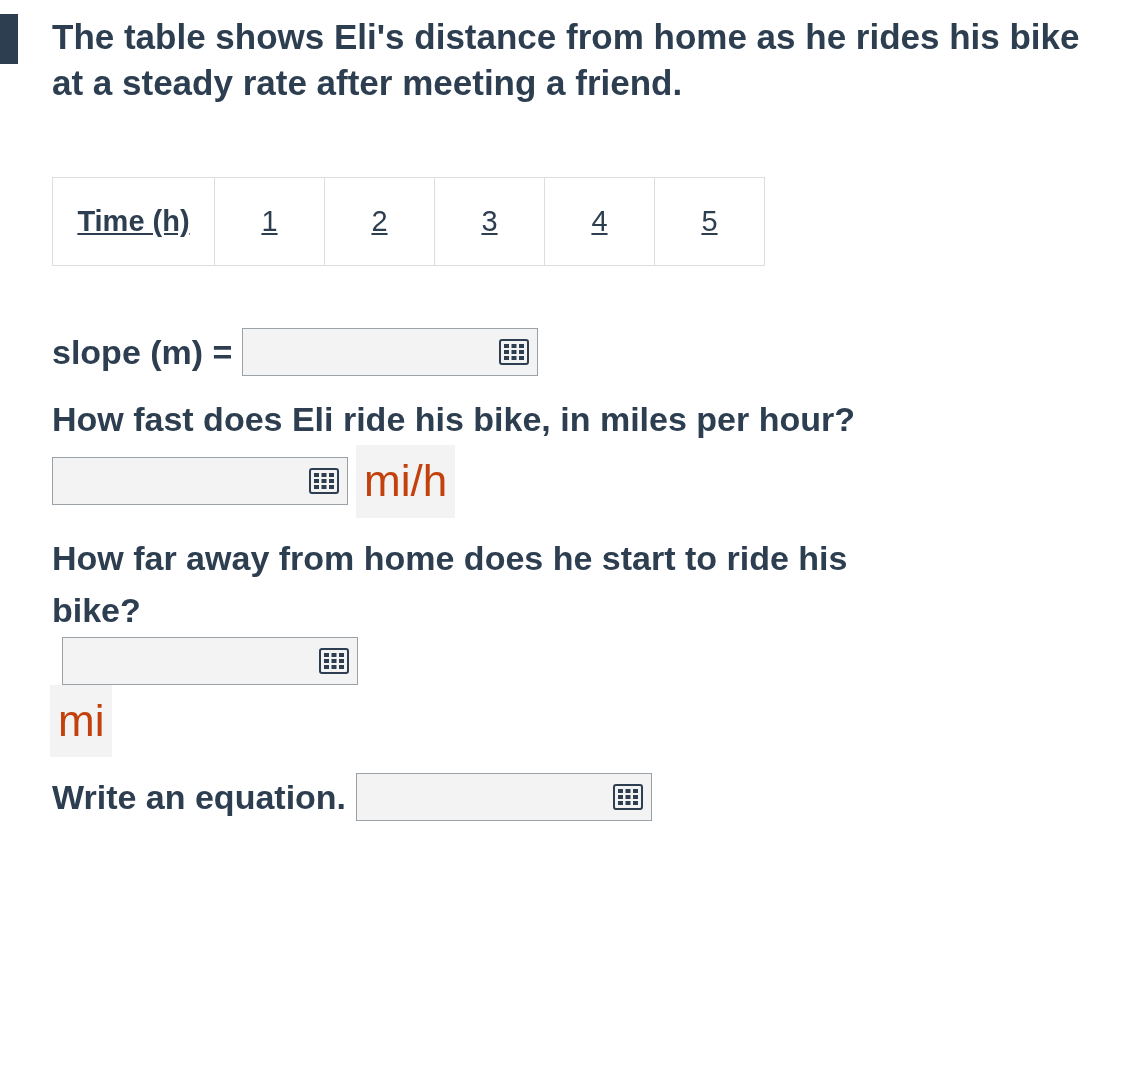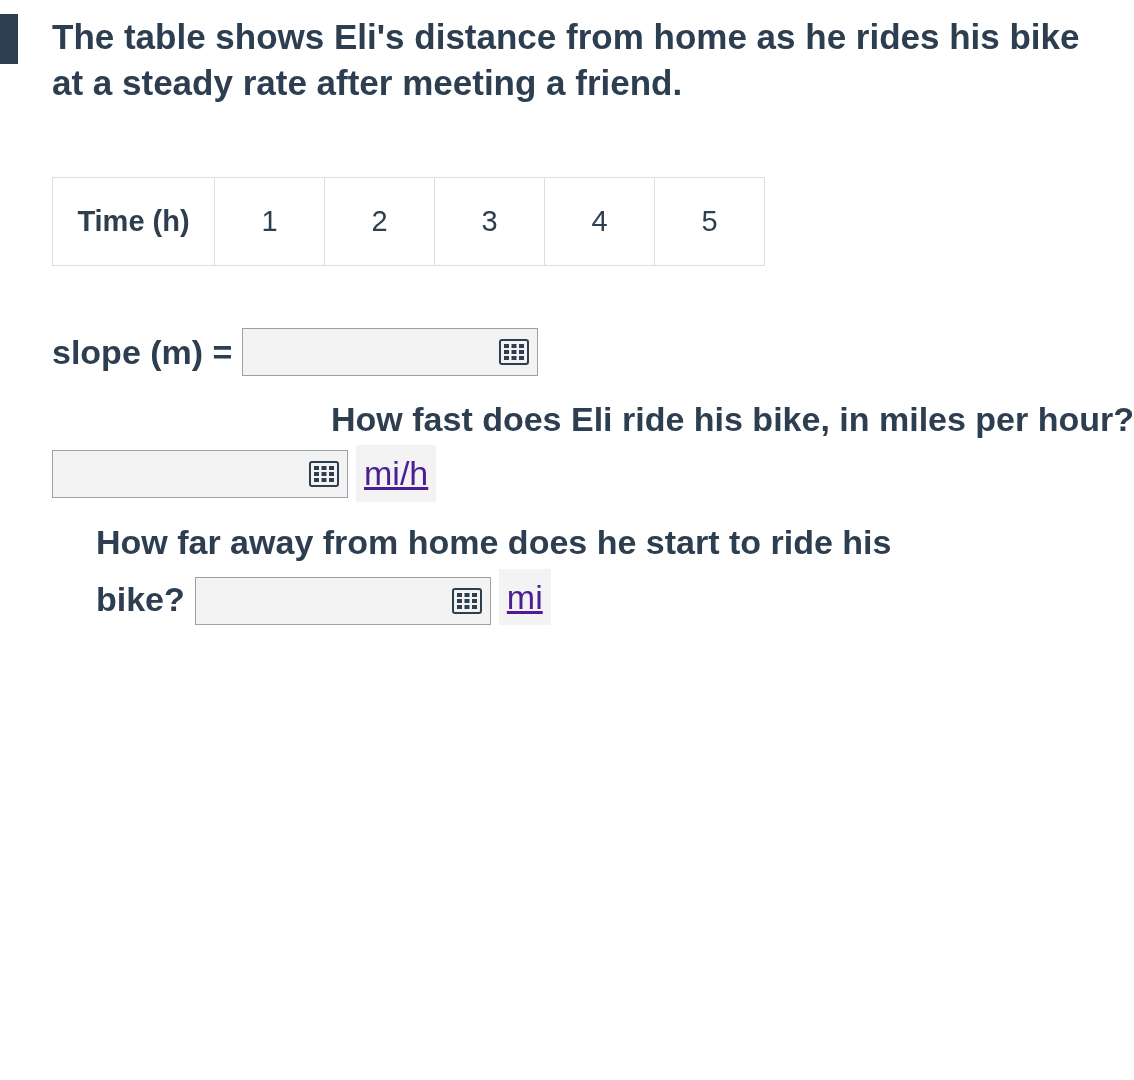"The table shows Eli's distance" .wrap { padding: 14px 0 0 0 -> 14px 12px 0 0 }
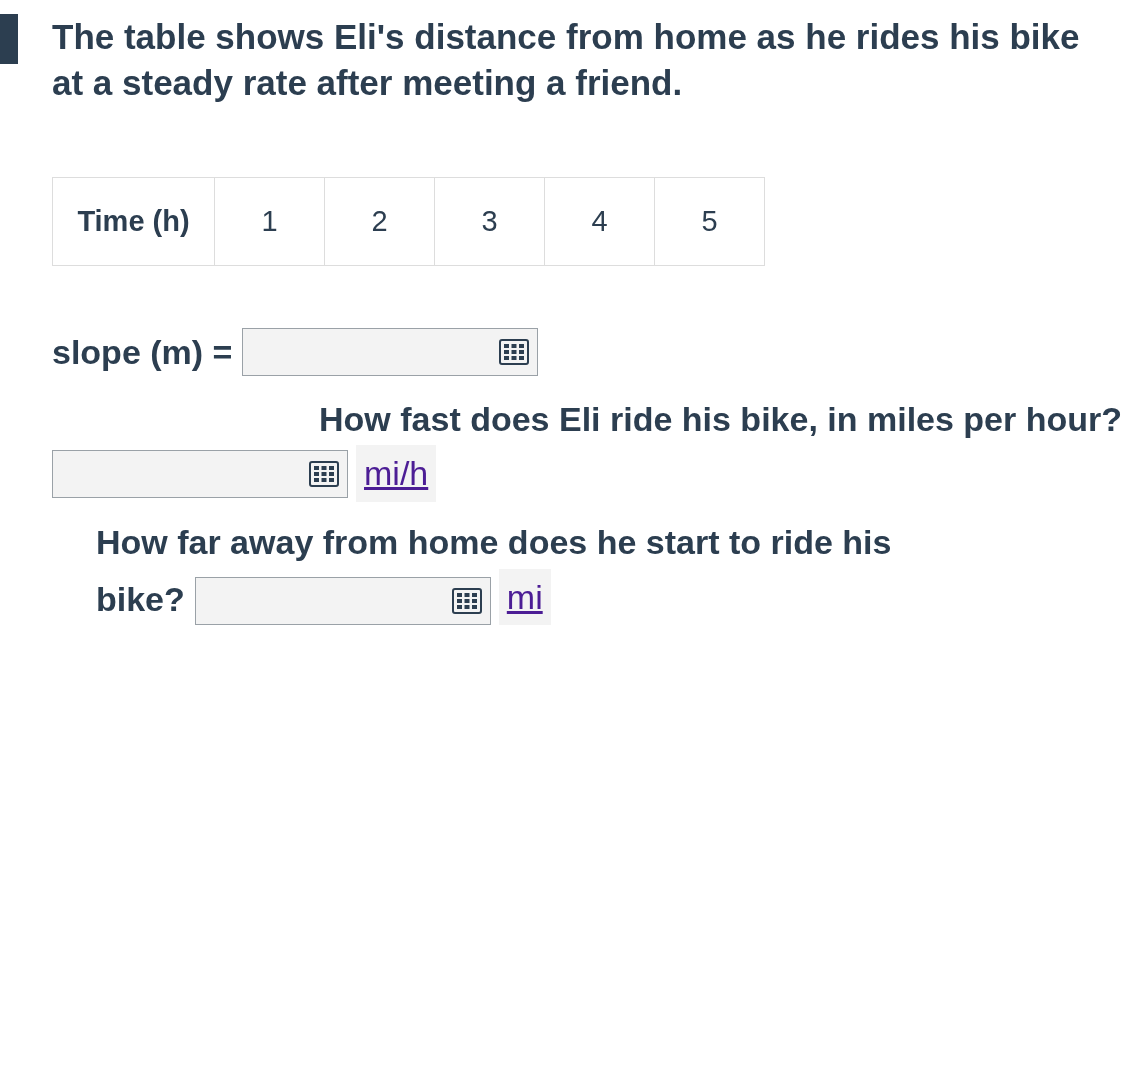"Time (h)" .tbl td { text-decoration: none -> underline }
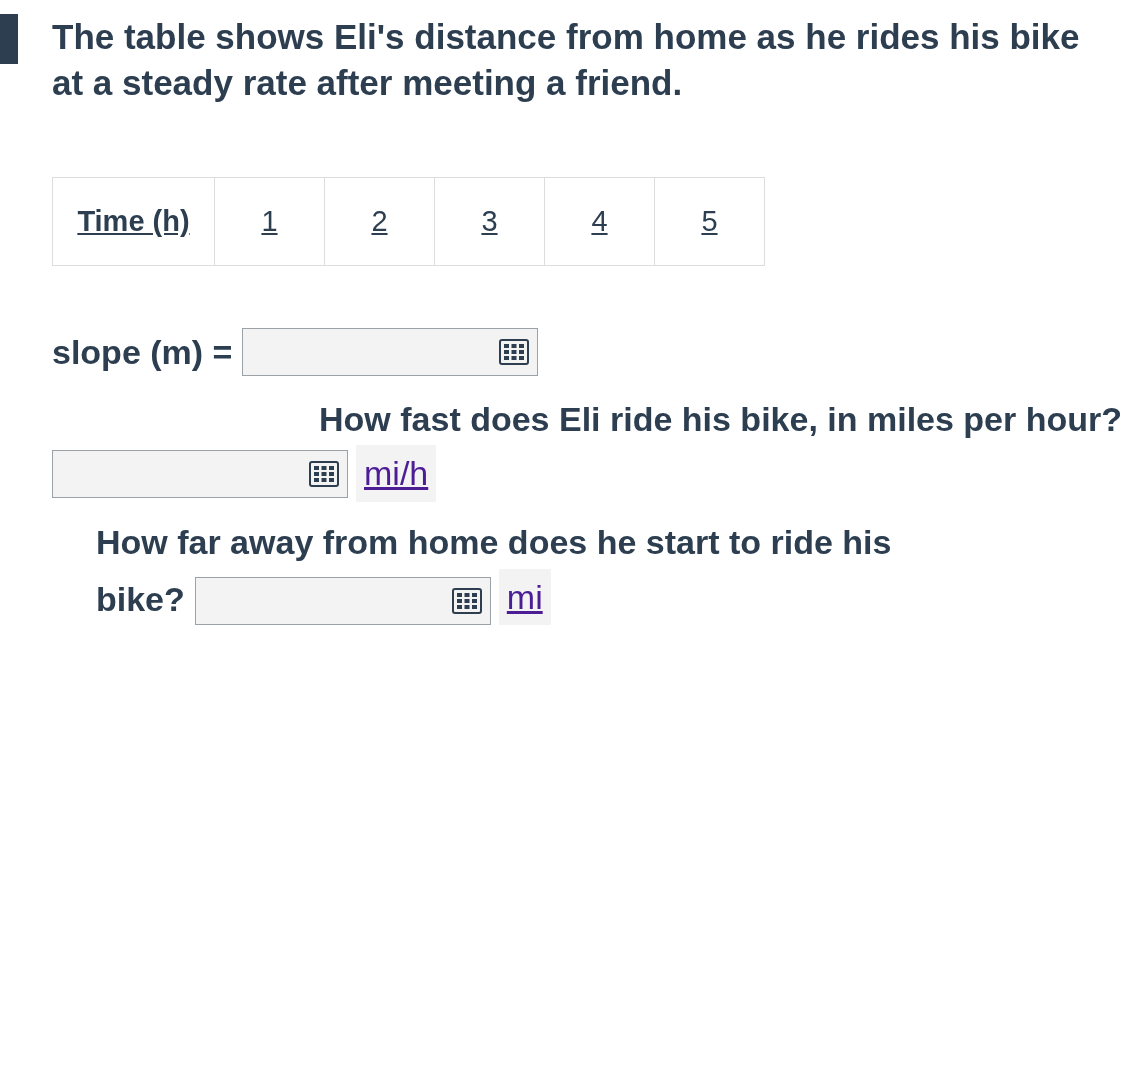"How fast does Eli ride" div.qrow { text-align: right -> none }
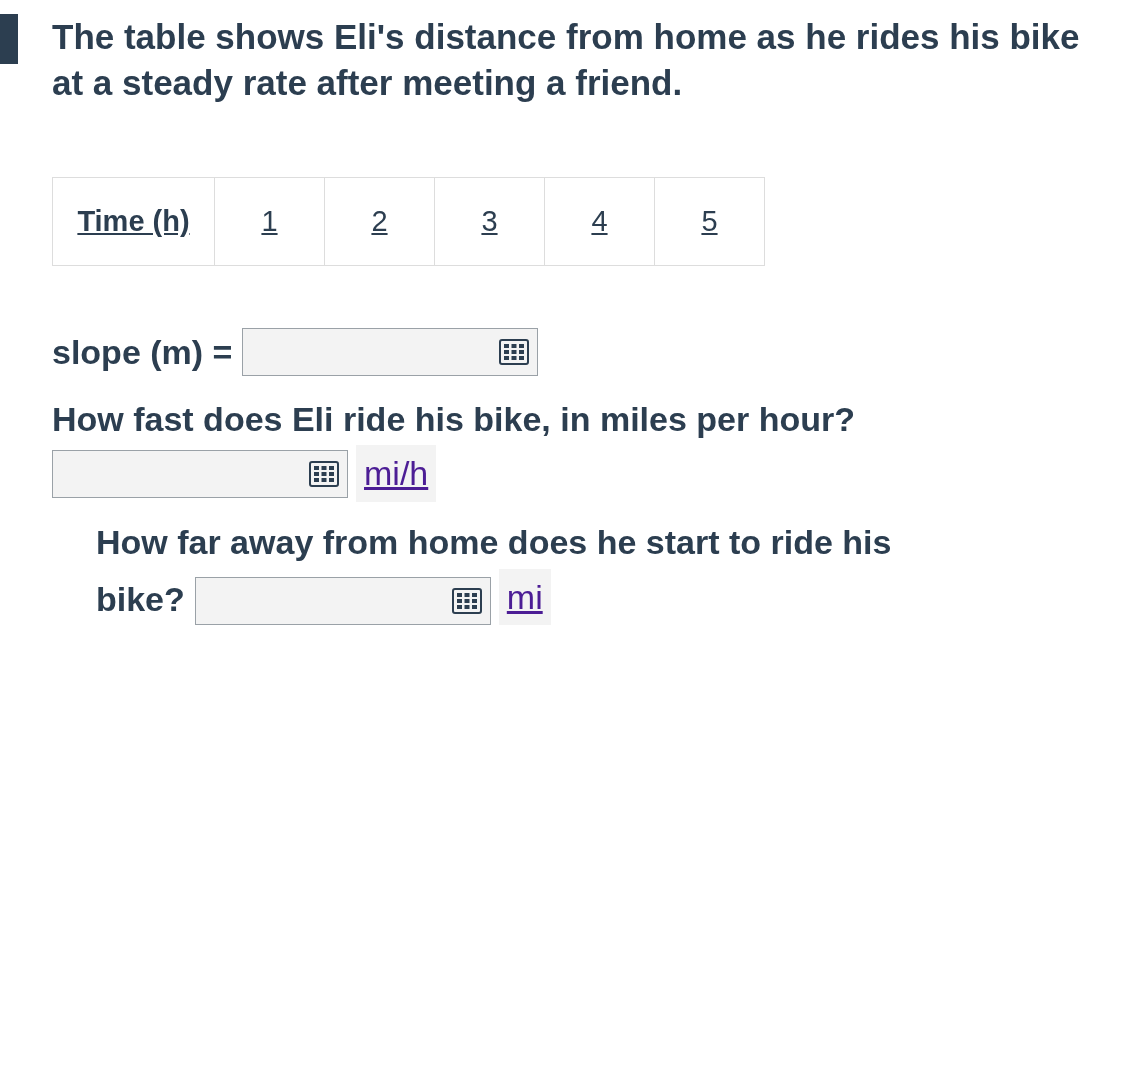"mi/h" .unit { color: #4c1d95 -> #c2410c; font-size: 34px -> 44px; text-decoration: underline -> none }
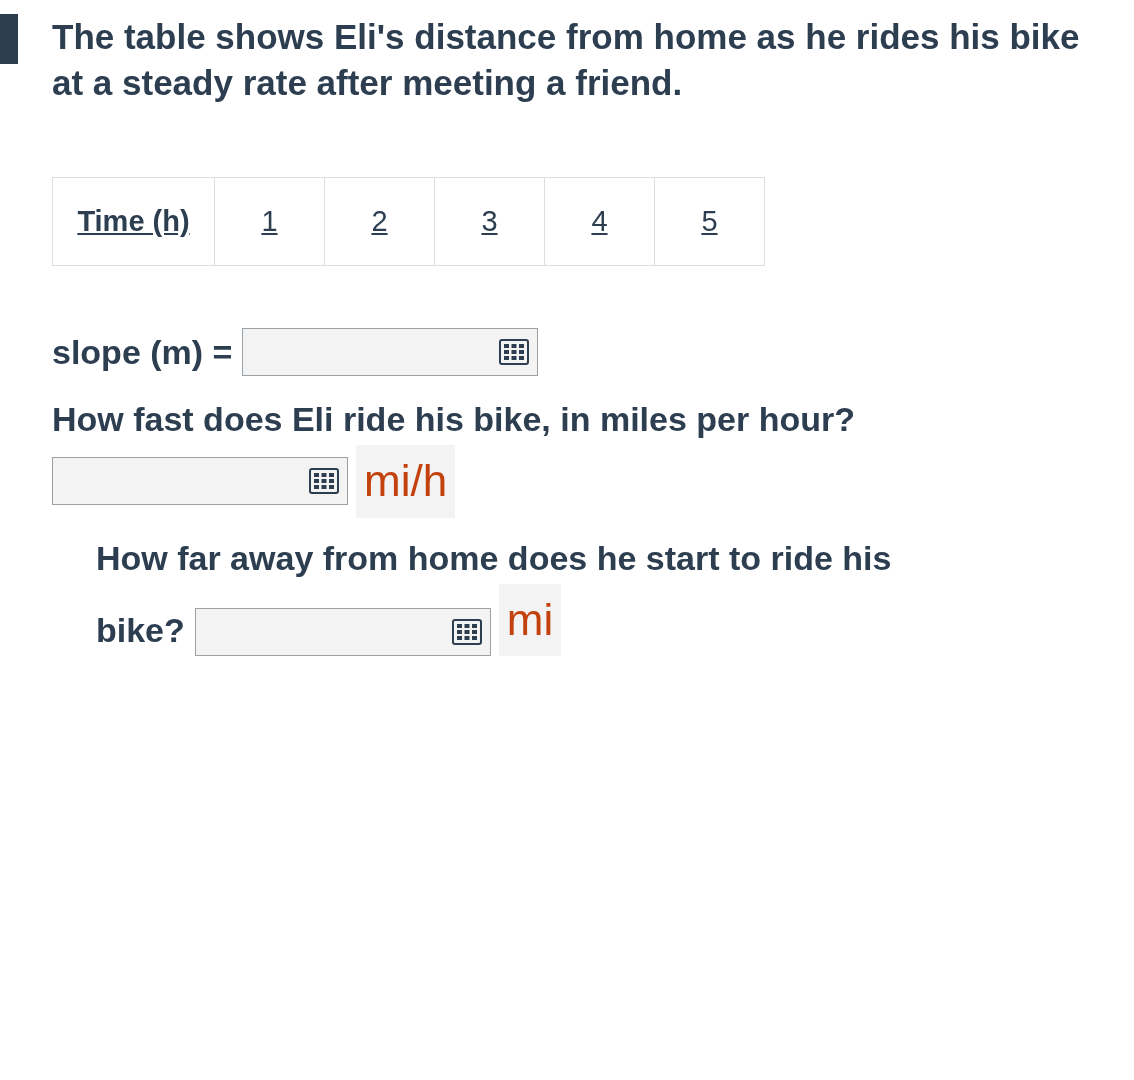"How far away from home" div.qrow { margin-left: 44px -> none }
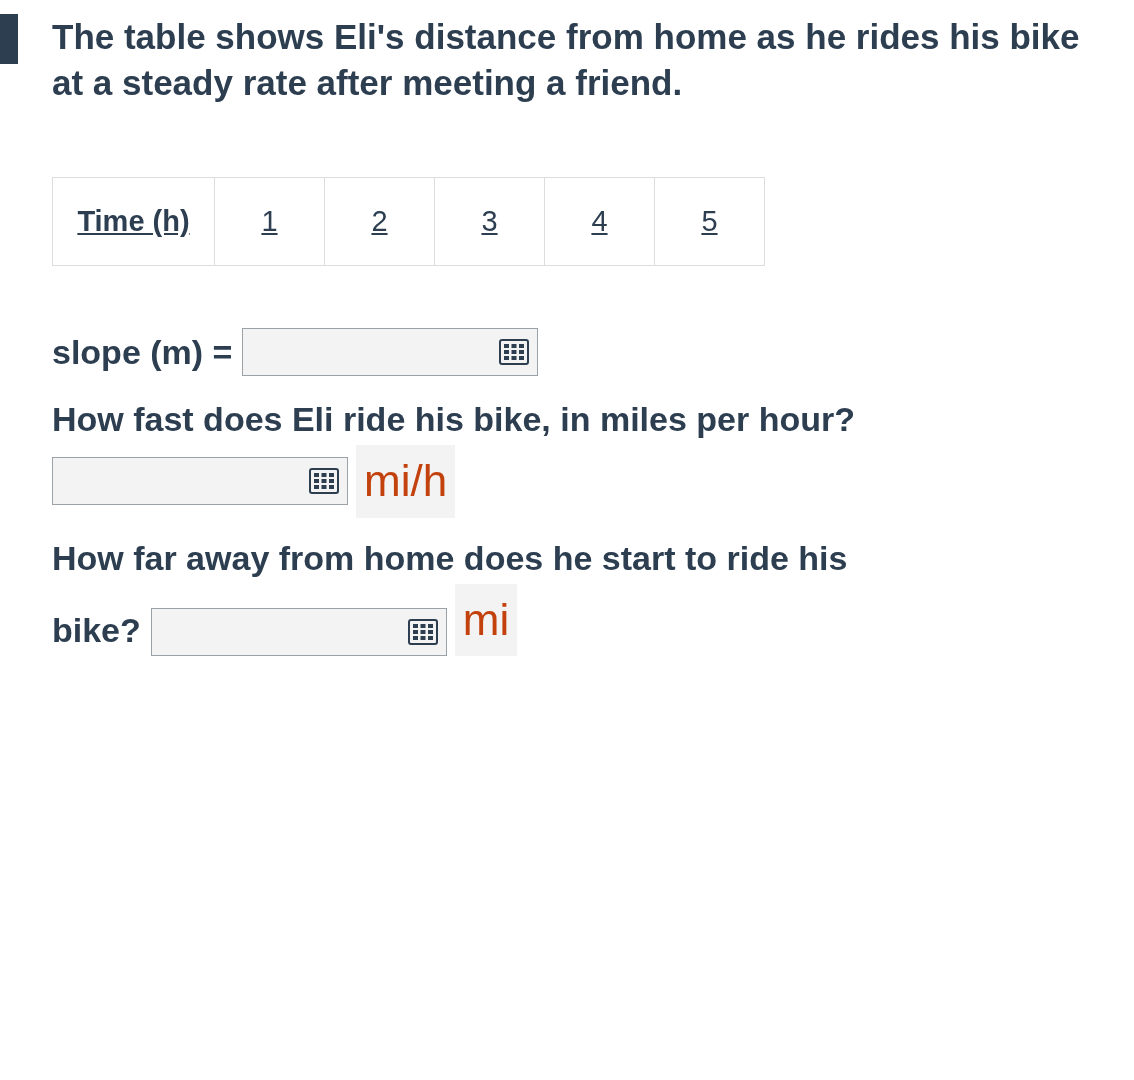"bike?" div { align-items: flex-end -> flex-start; flex-direction: none -> column }
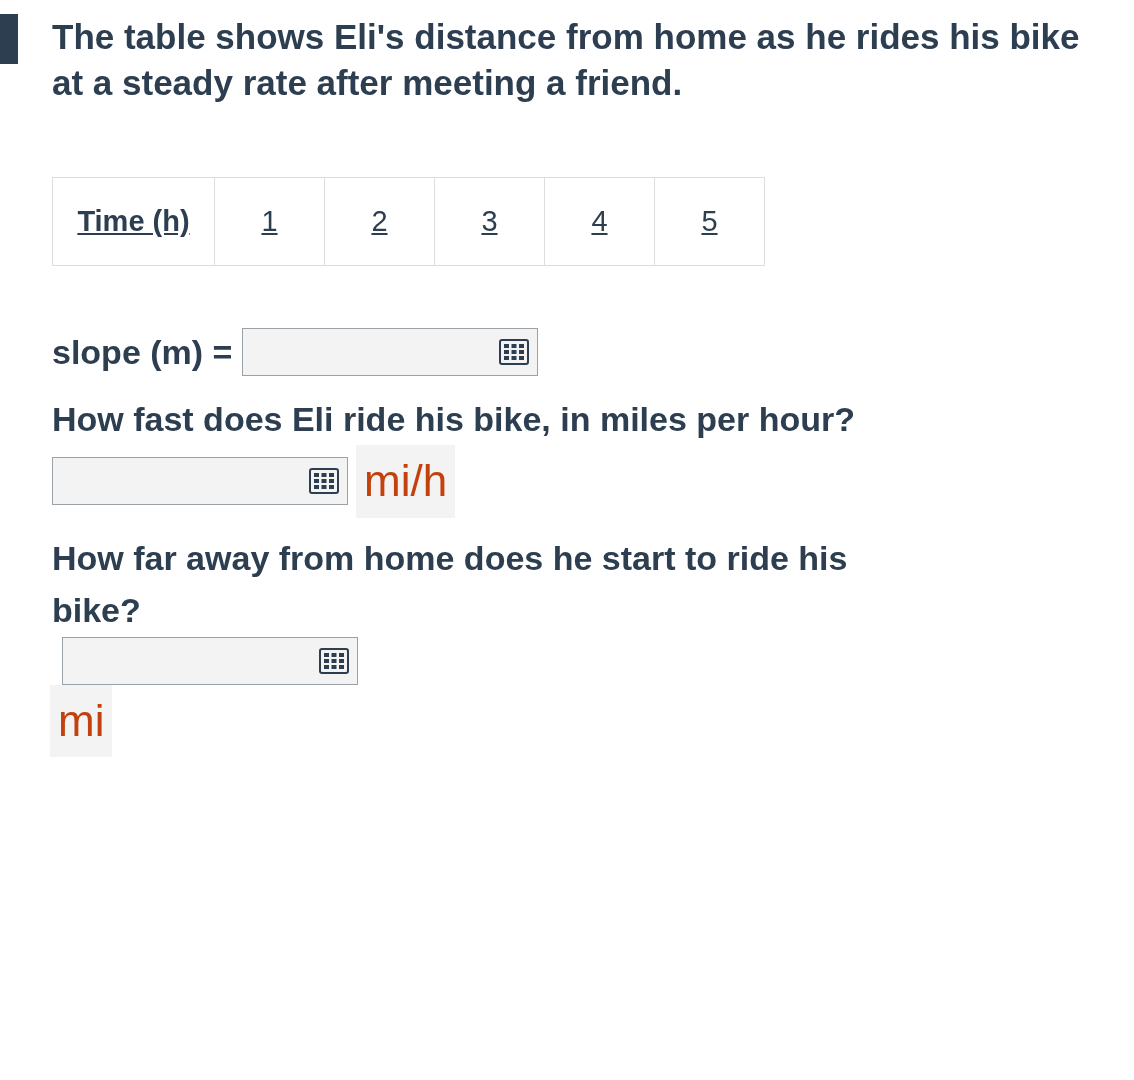"Write an equation." div.qrow { html: none -> <div> <span>Write an equation.</span> <span> <span> <svg> <rect></rect> <rect></rect> <rect></rect> <rect></rect> <rect></rect> <rect></rect> <rect></rect> <rect></rect> <rect></rect> <rect></rect> </svg> </span> </span> </div> }
